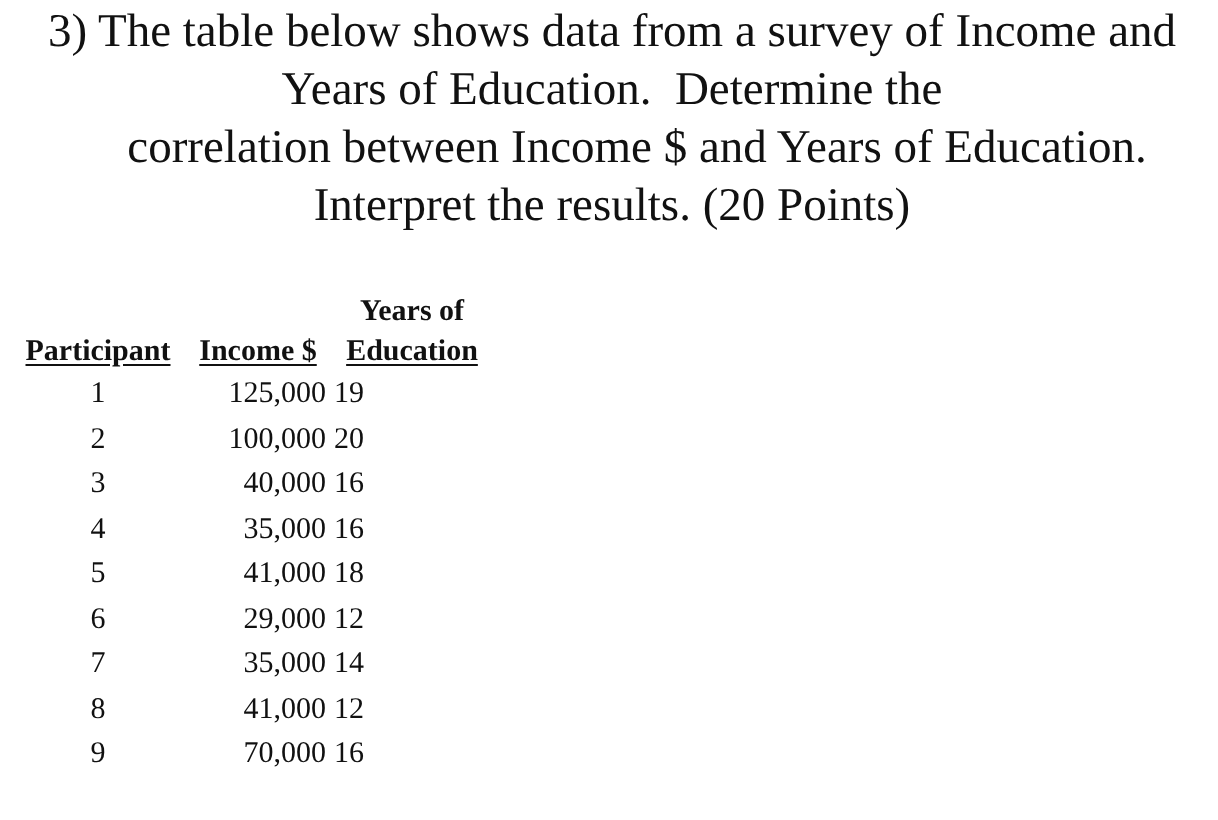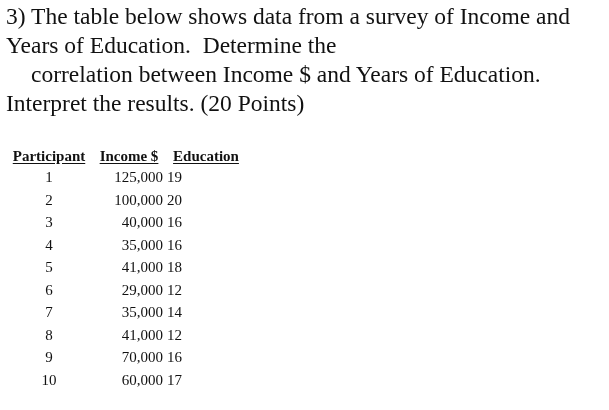"3) The table below shows" .question .line { text-align: none -> center }
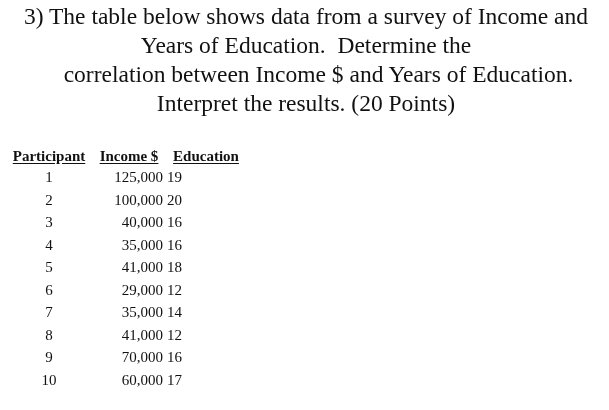"Years of" tr { html: none -> <tr> <th></th> <th></th> <th>Years of</th> </tr> }
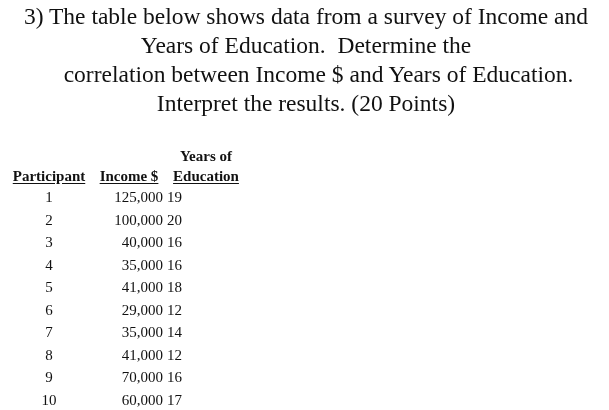"10" tr { html: <tr> <td>10</td> <td>60,000</td> <td>17</td> </tr> -> none }
